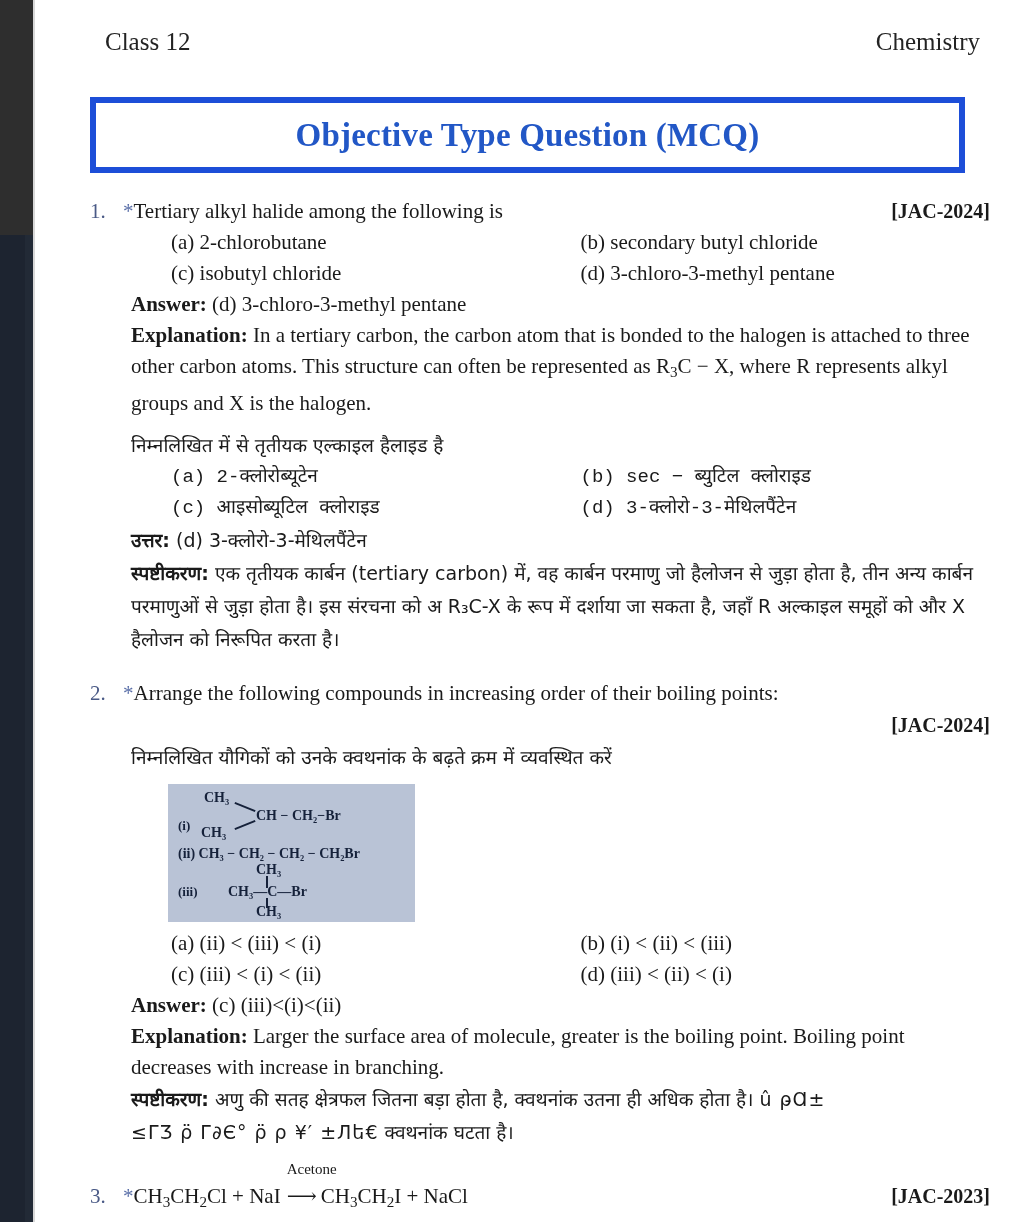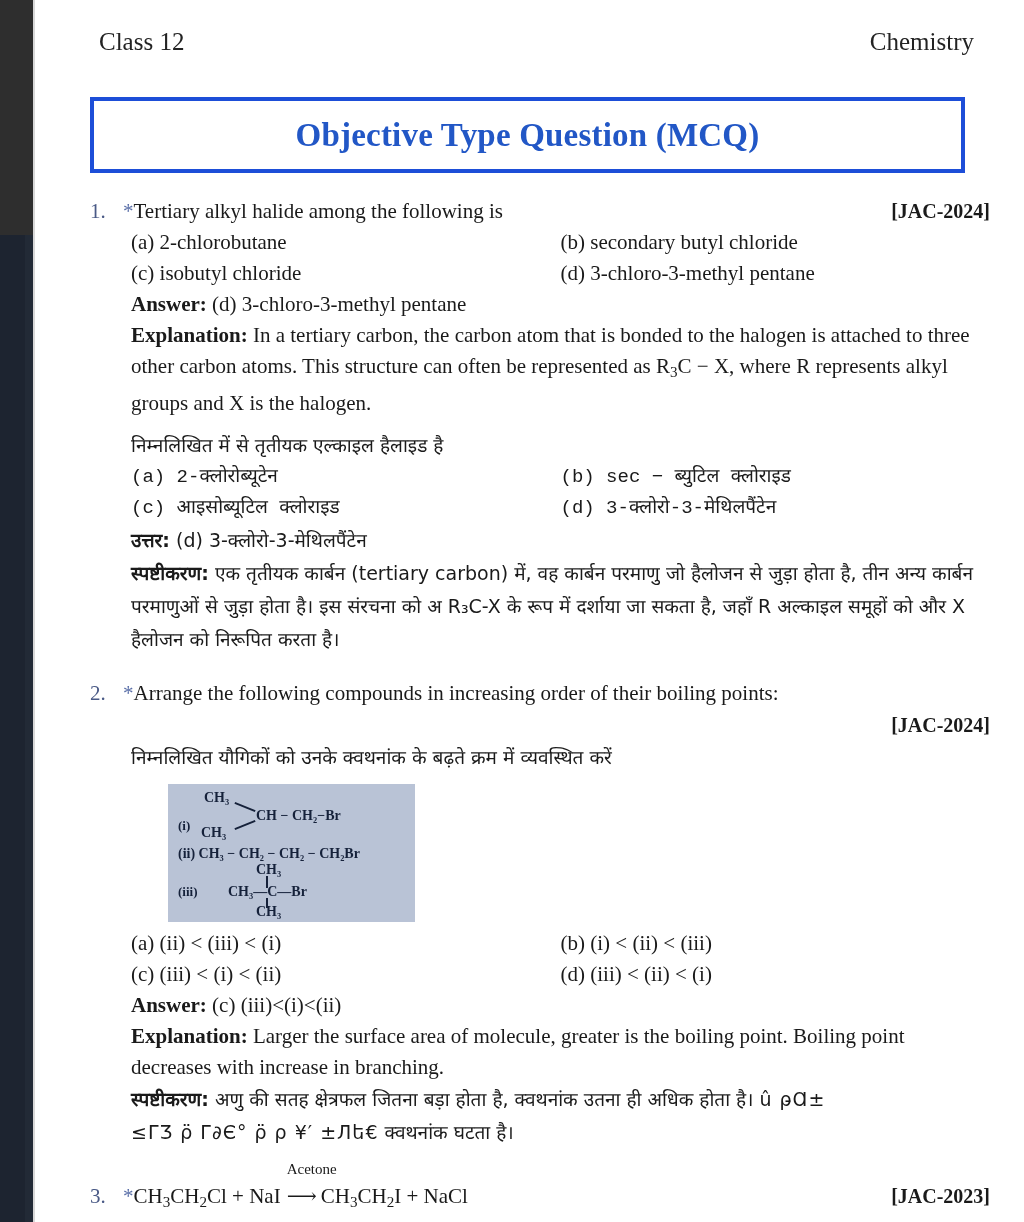"Class 12" .header-row { left: 64px -> 70px }
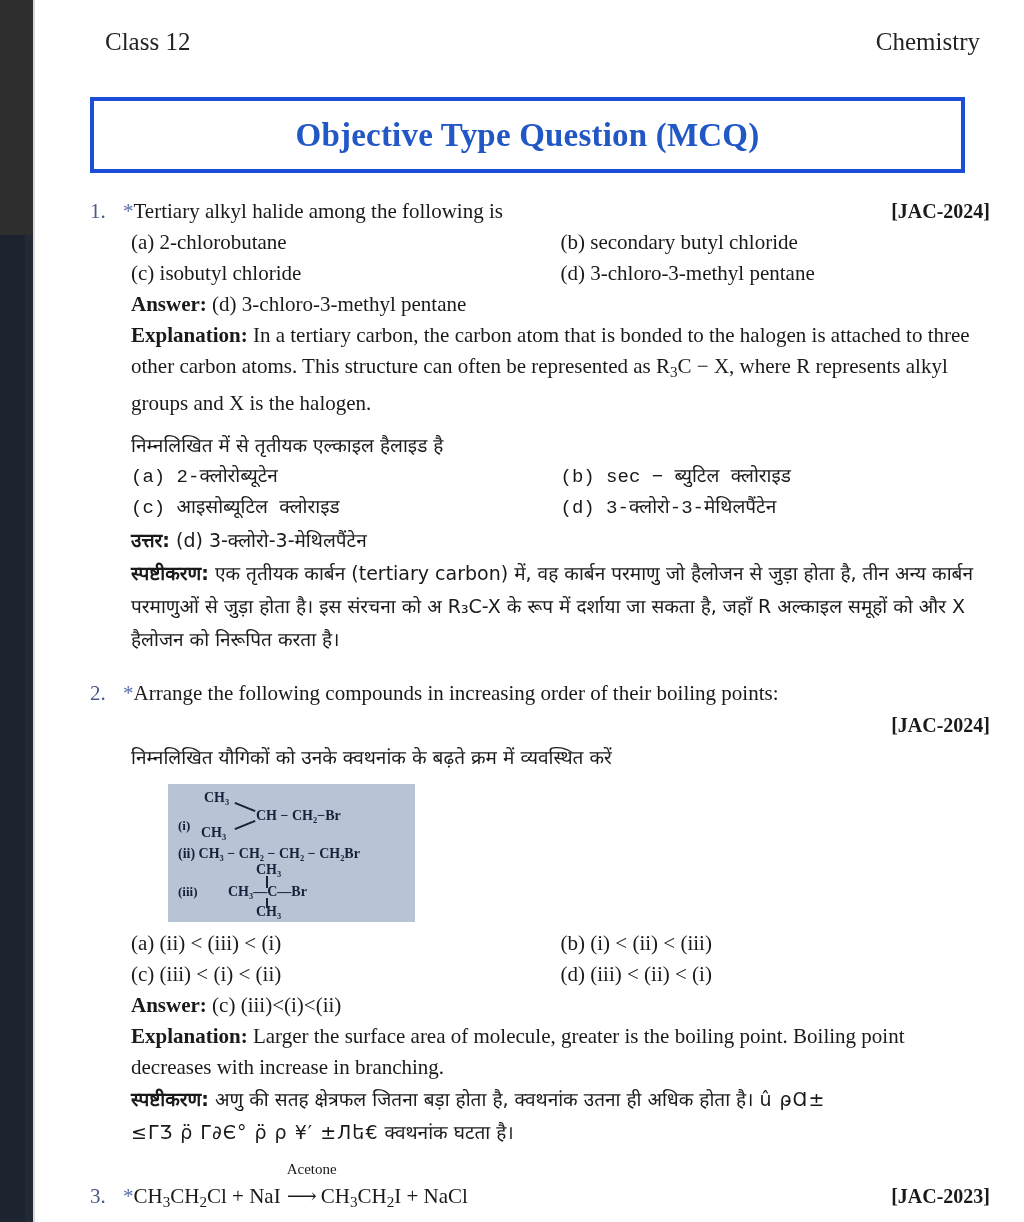"Objective Type Question (MCQ)" .mcq-box { border: 4px solid #1d4ed8 -> 6px solid #1d4ed8 }
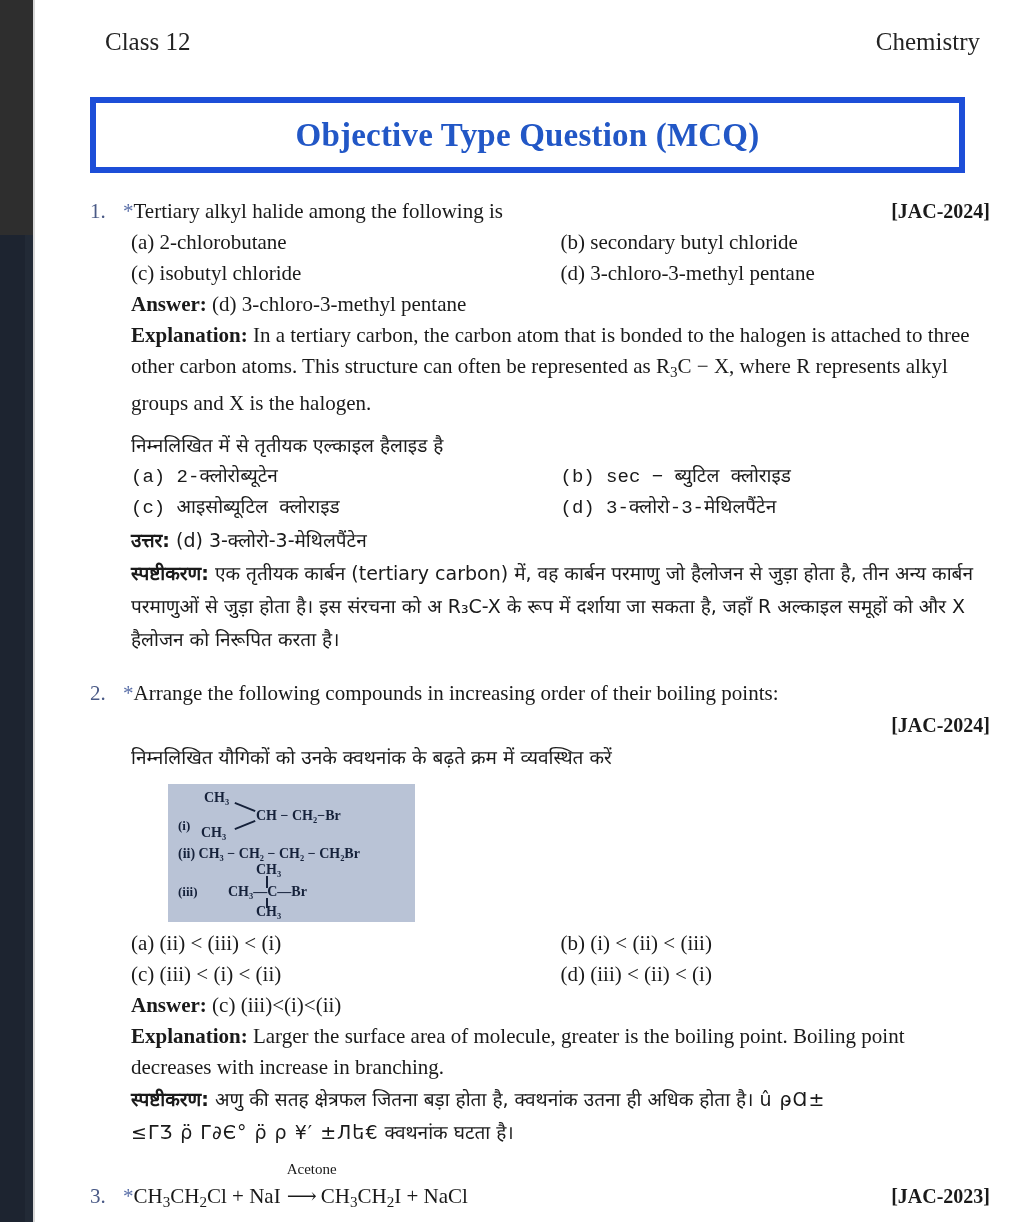"(a) 2-chlorobutane" .options { margin-left: none -> 40px }
